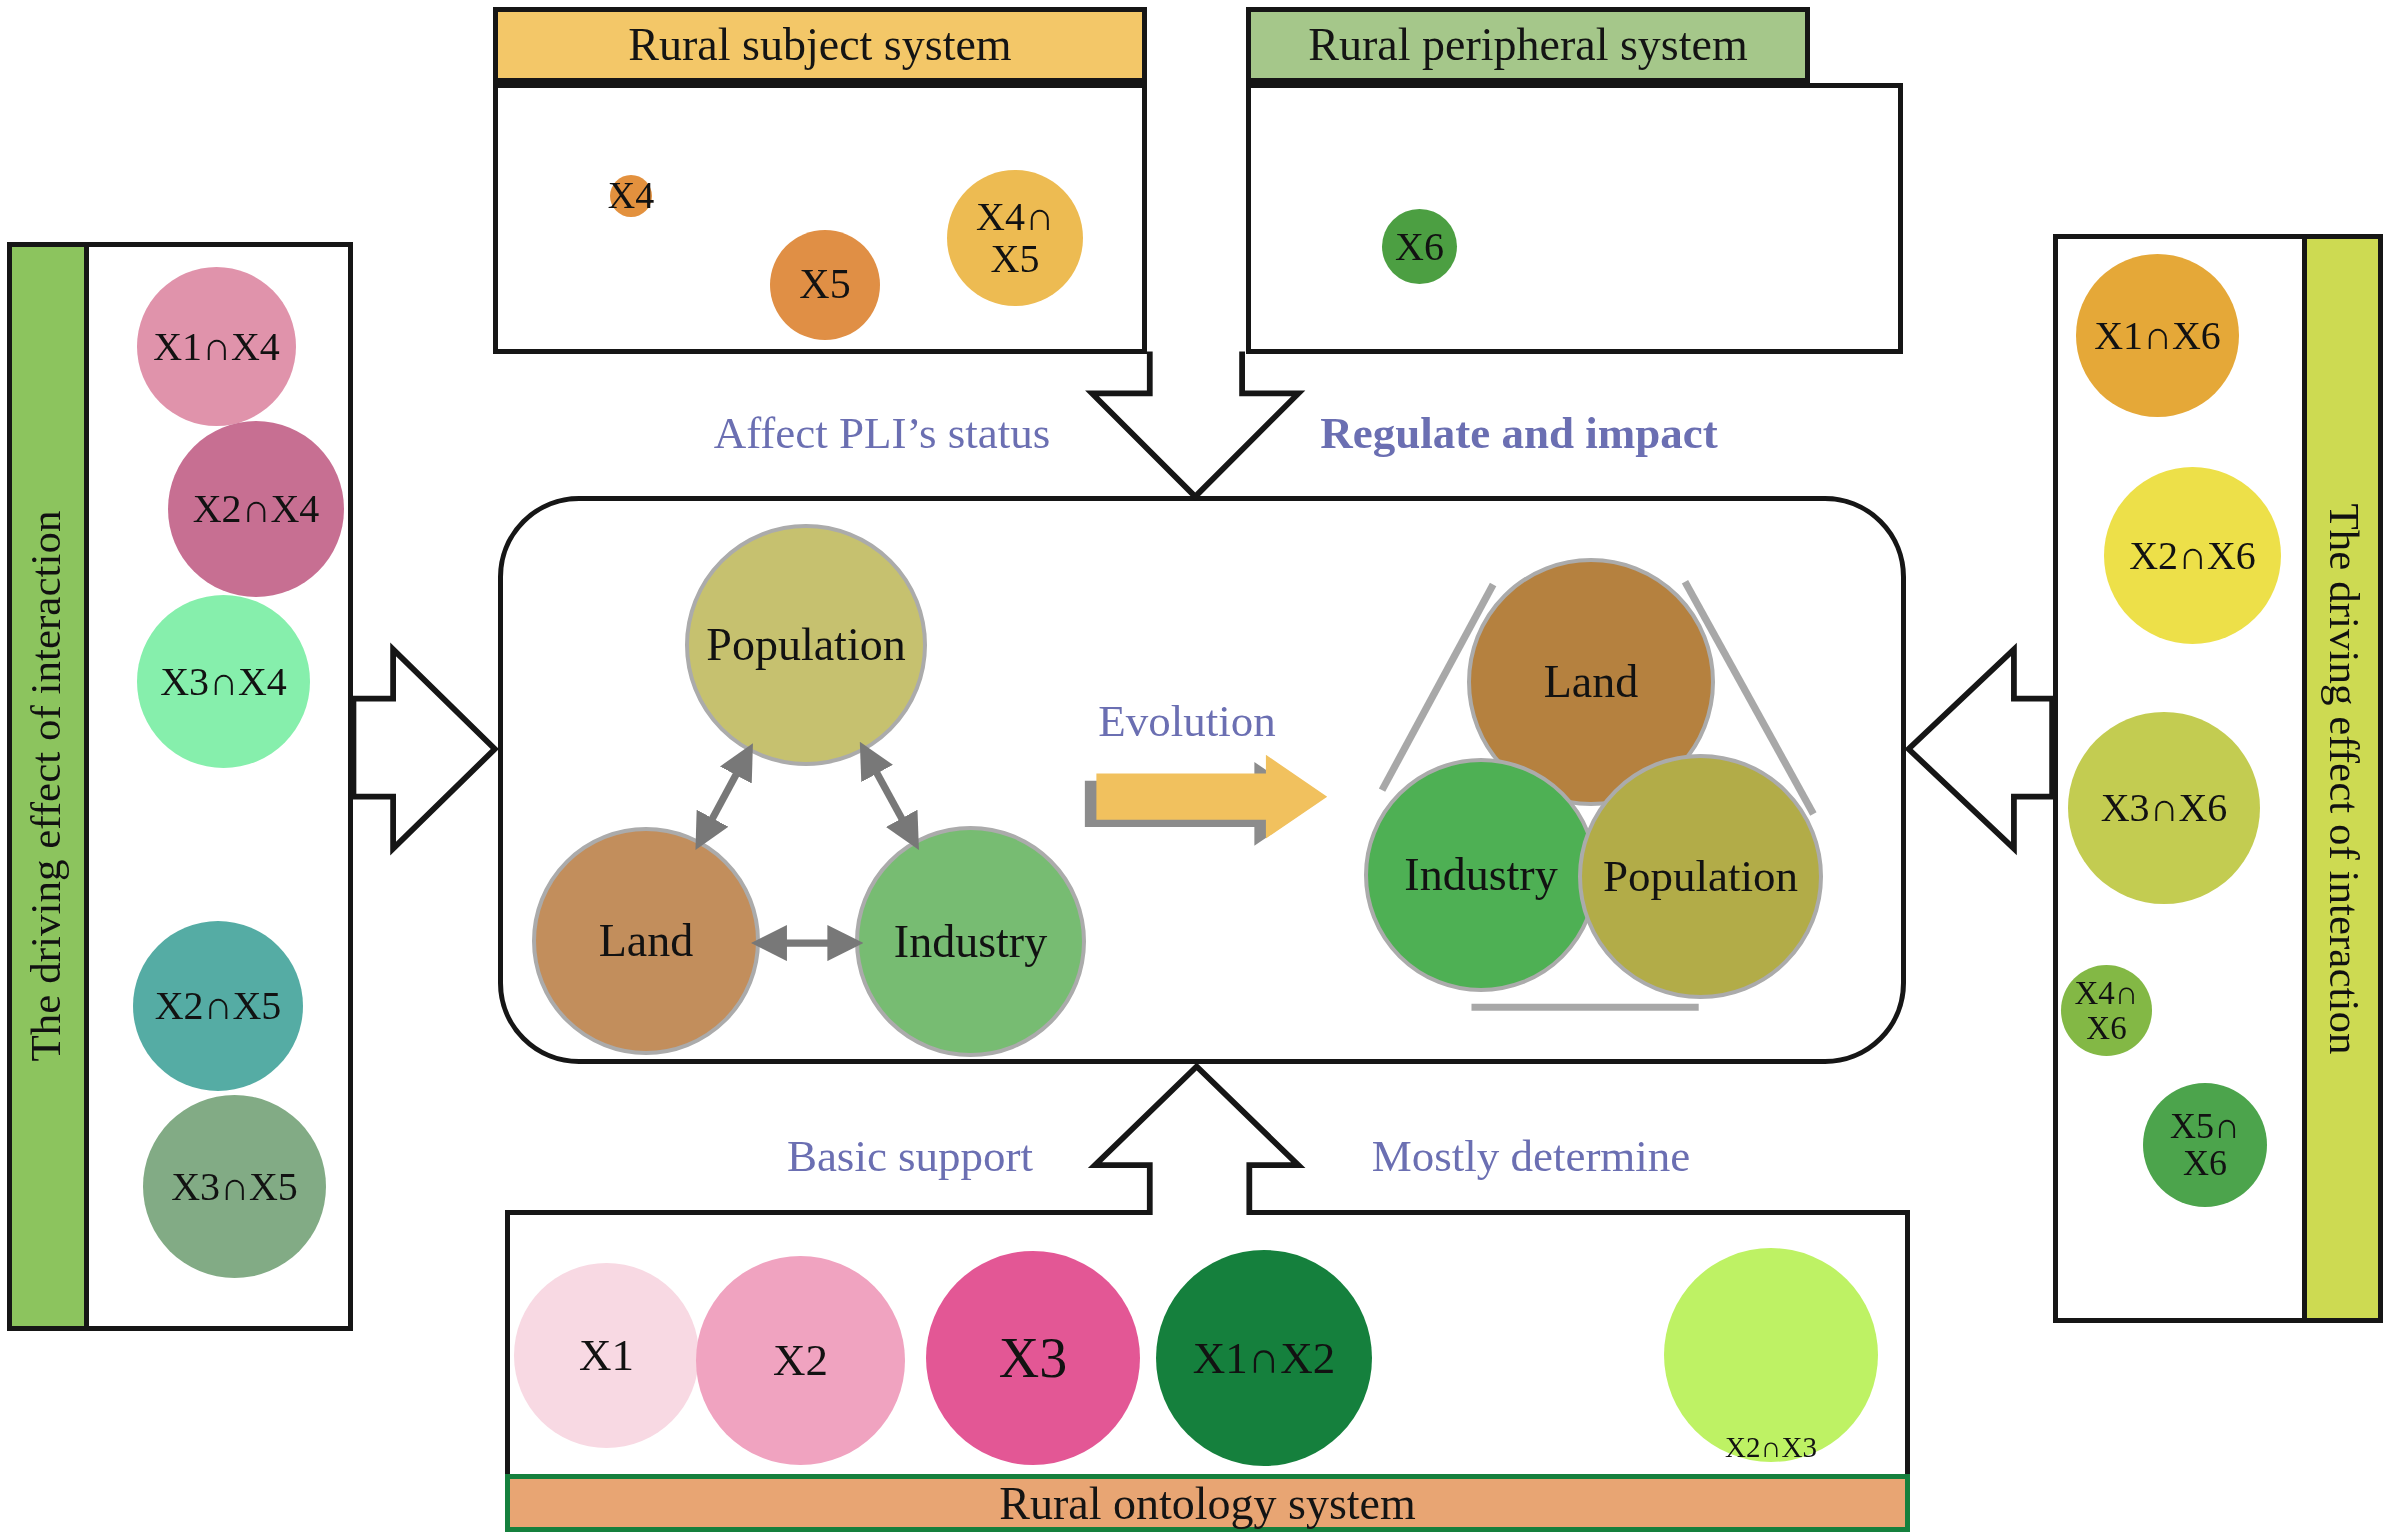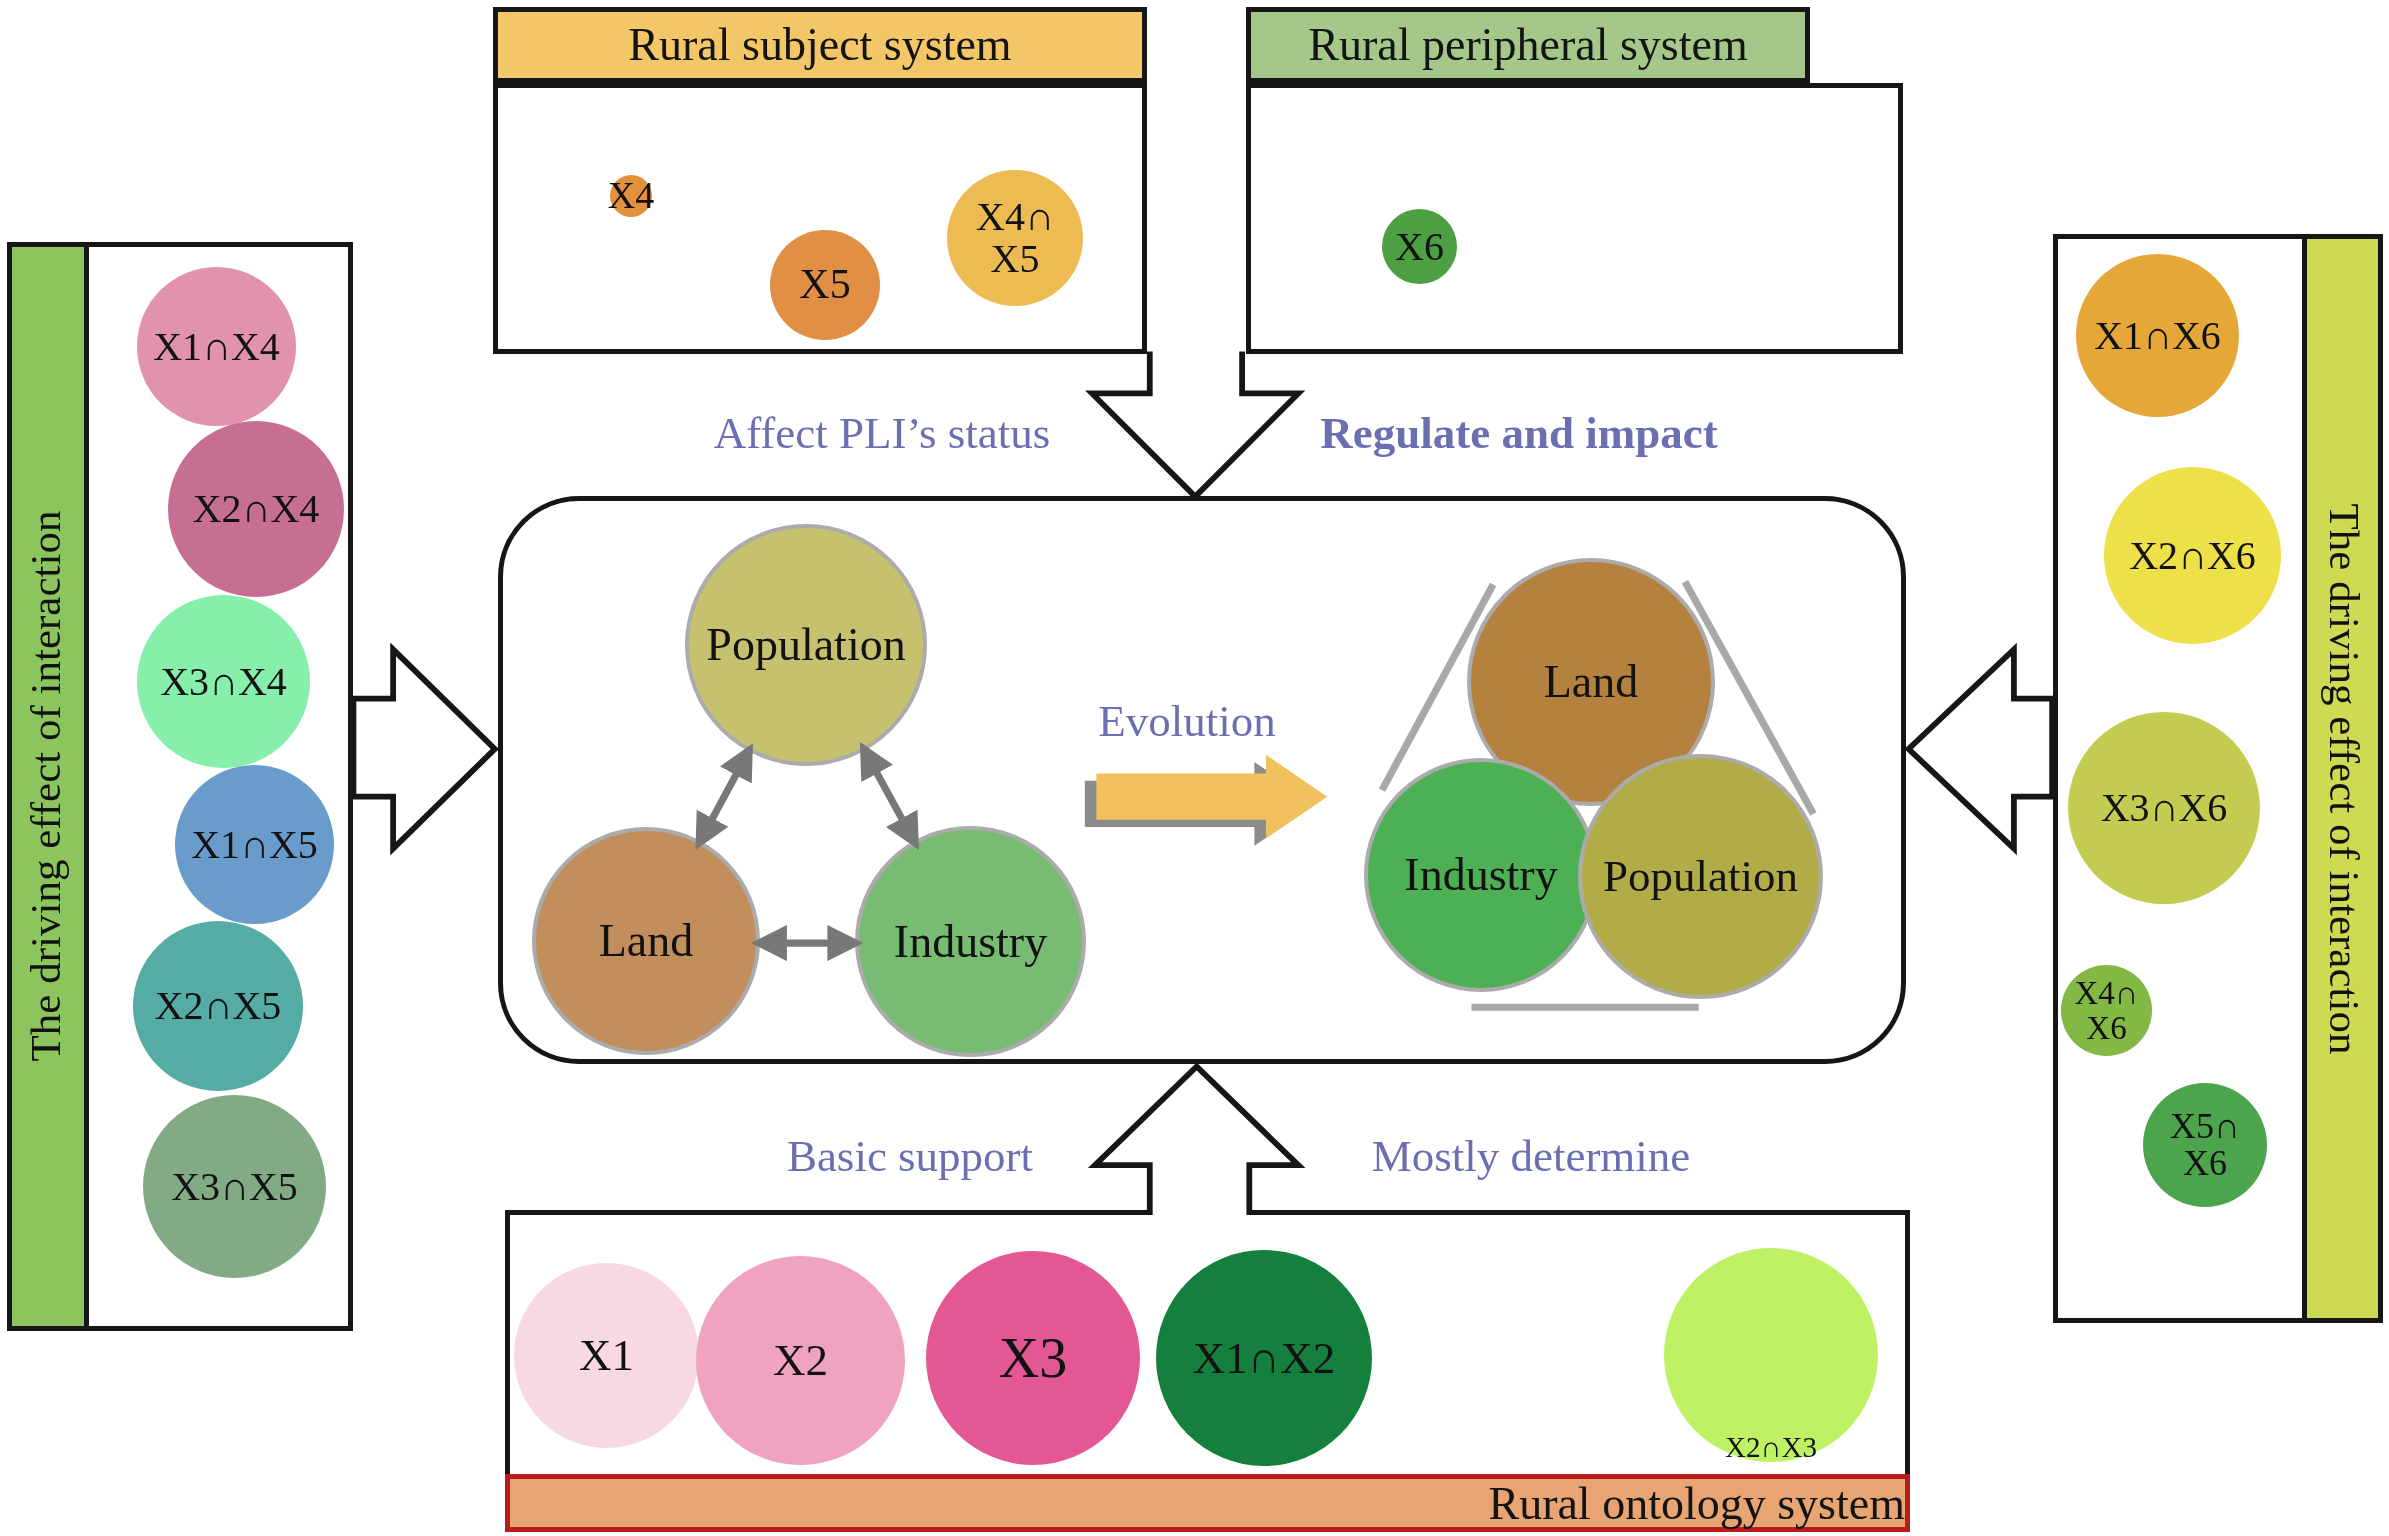"X1∩X5" div.circle { html: <div> <span>X1∩X5</span> </div> -> none }
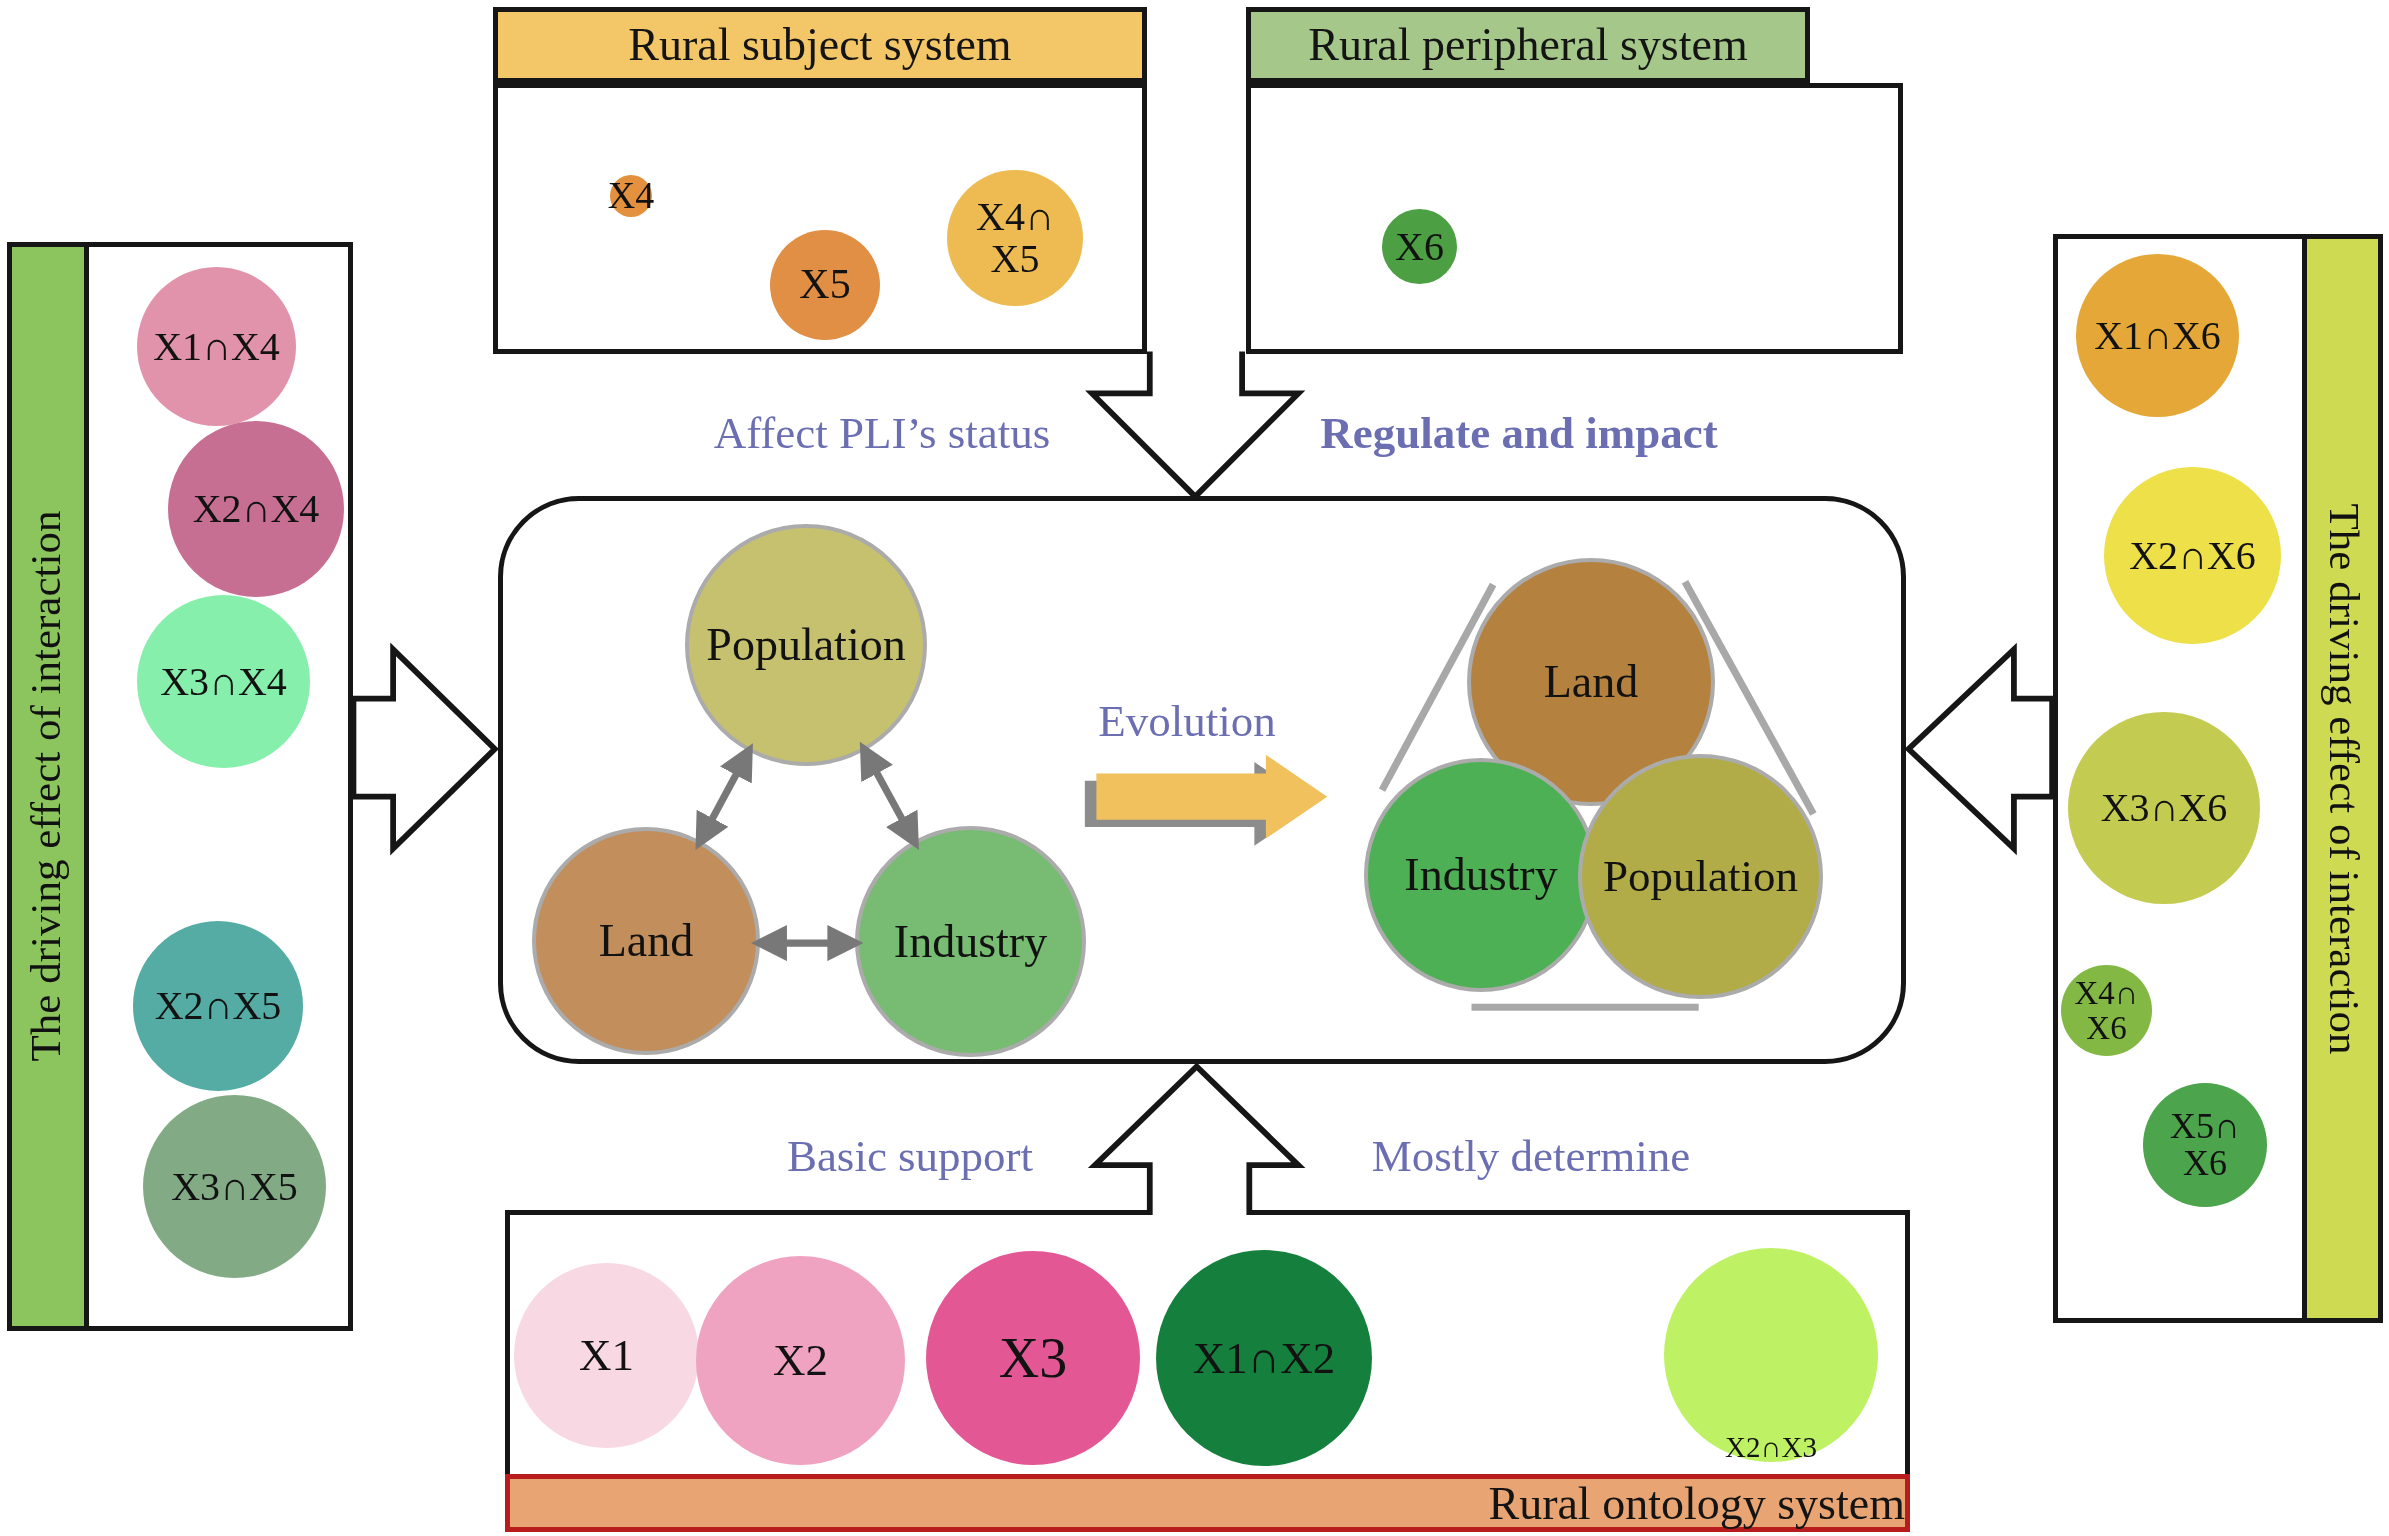"Rural ontology system" .bar-title { border: 5px solid #b91c1c -> 5px solid #15803d; justify-content: flex-end -> center }
